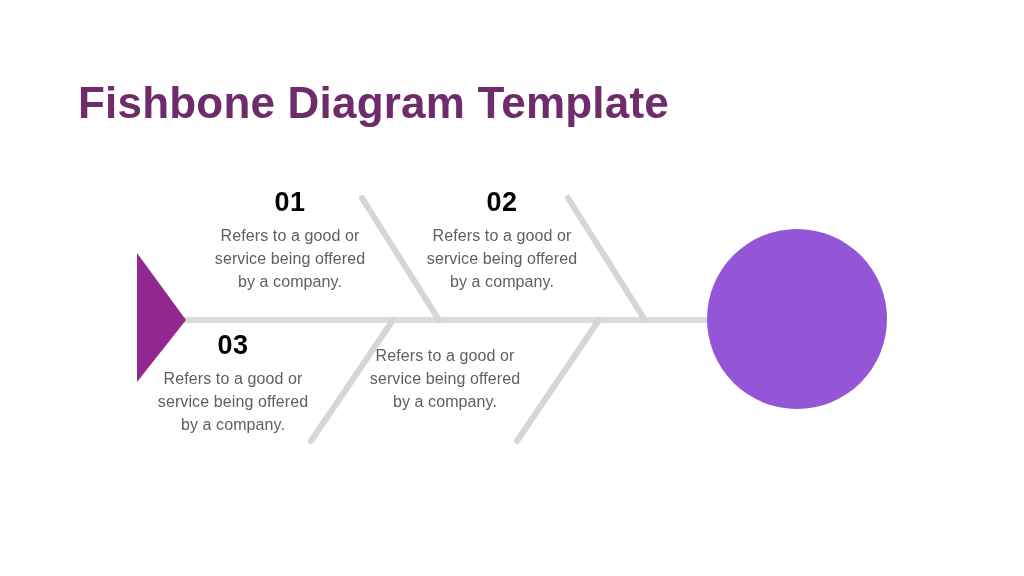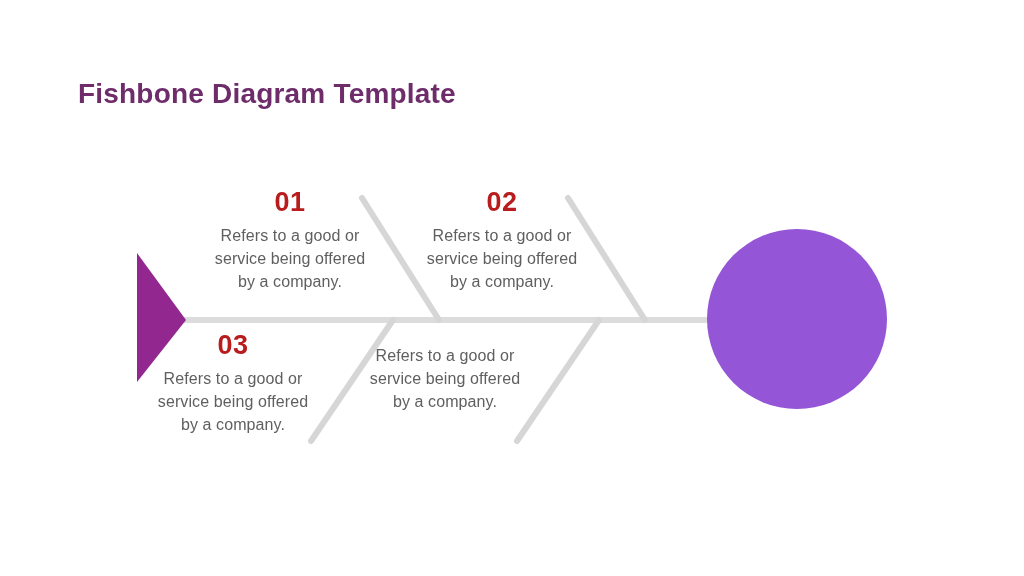"Fishbone Diagram Template" #title { font-size: 28px -> 44px }
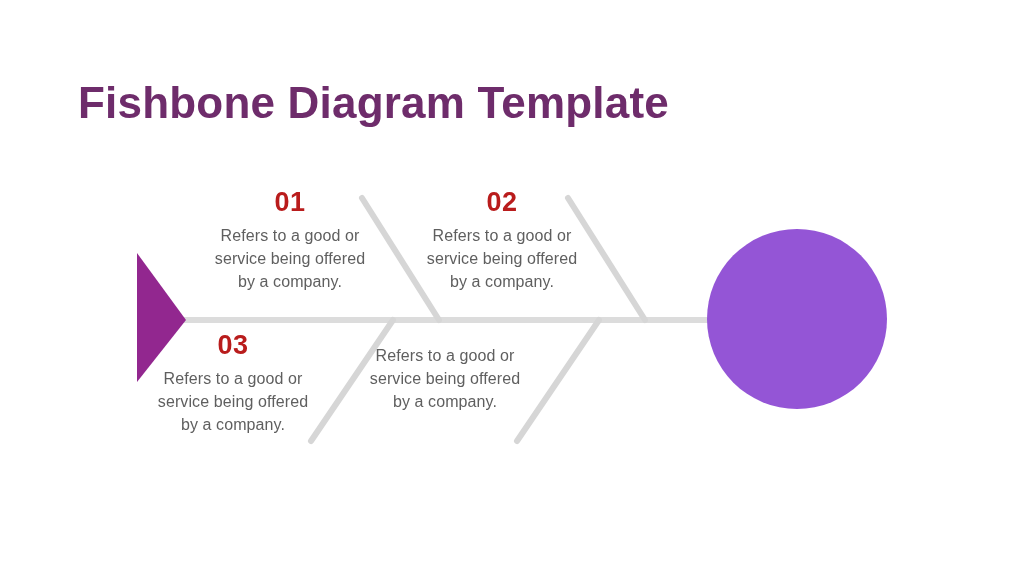"01" .cause-number { color: #b91c1c -> #000000 }
